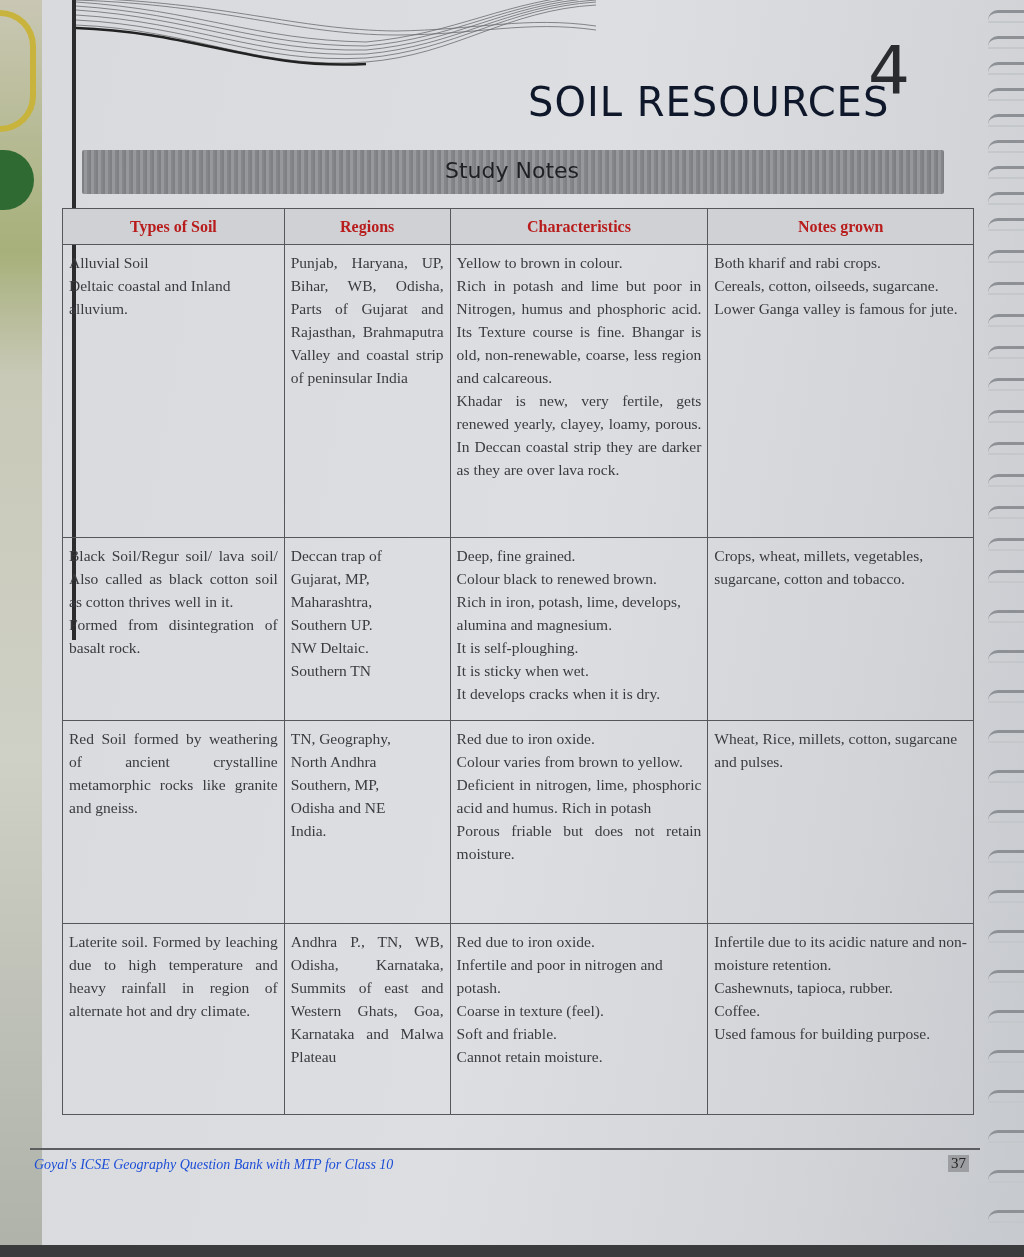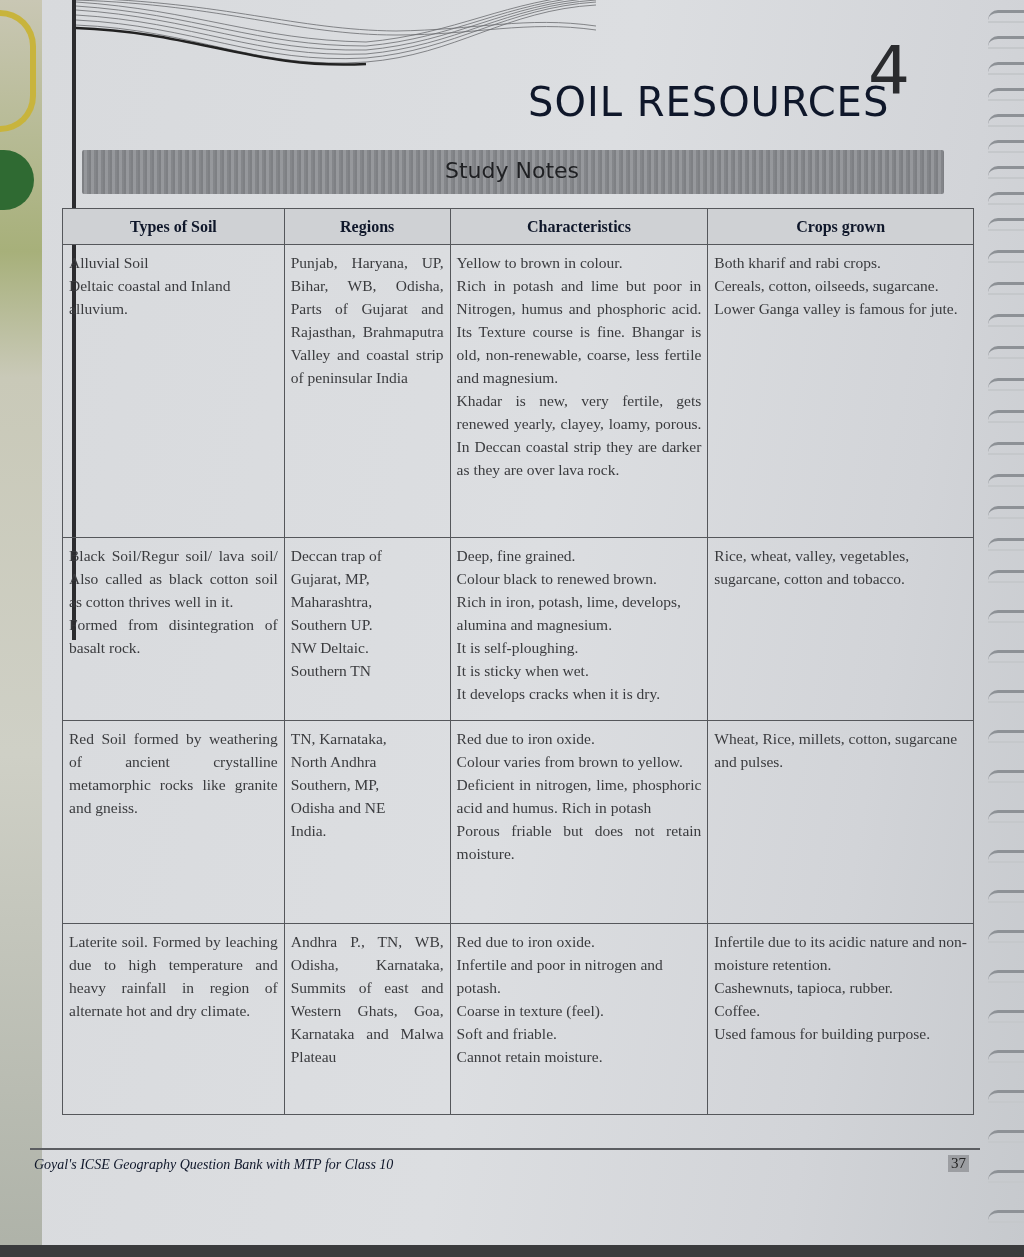"Types of Soil" table.soil th { color: #0f172a -> #b91c1c }
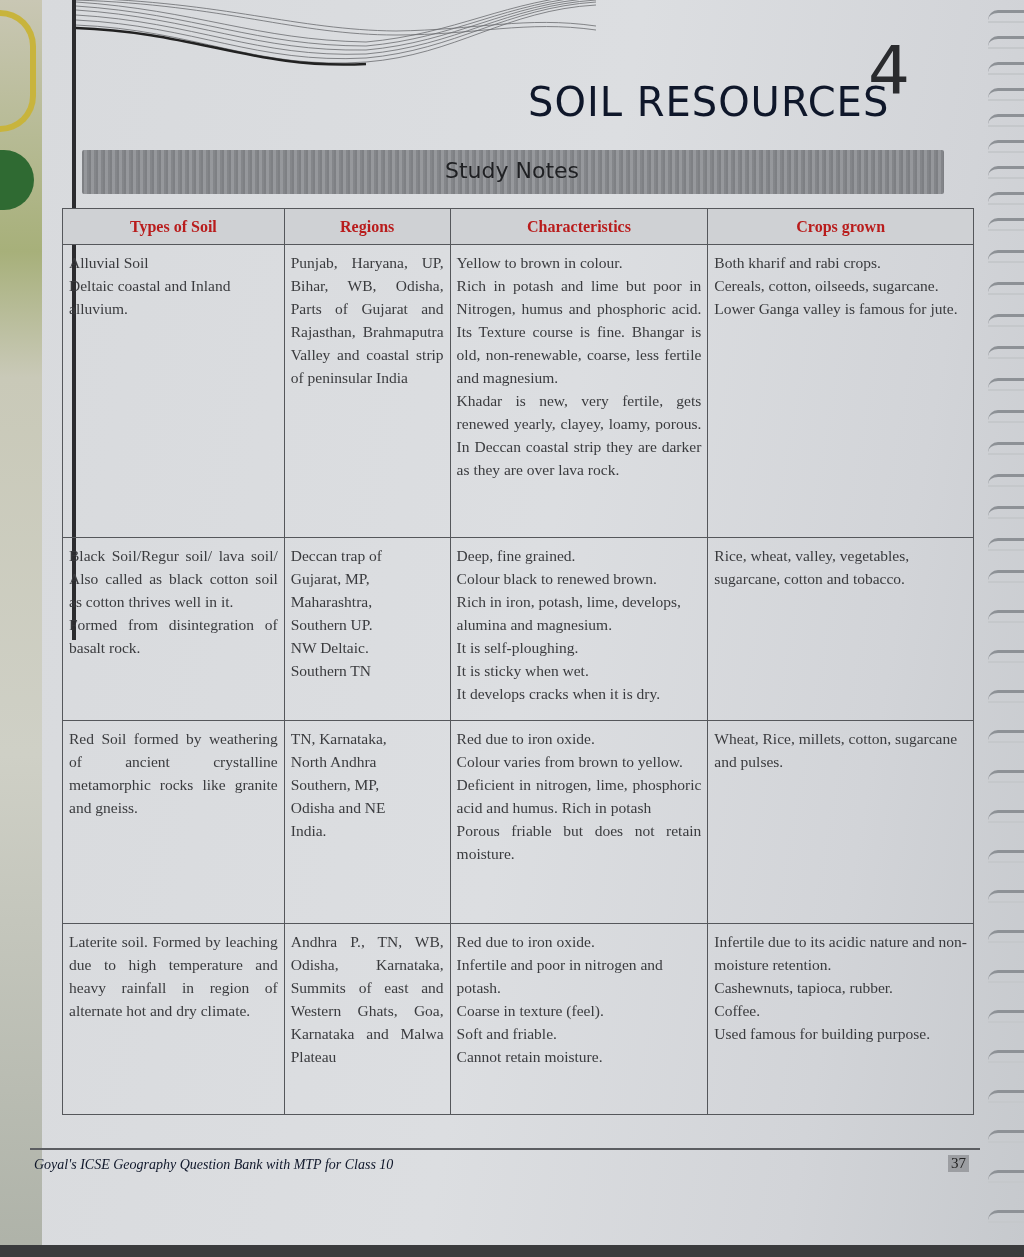"Crops grown" th { text: Crops -> Notes }
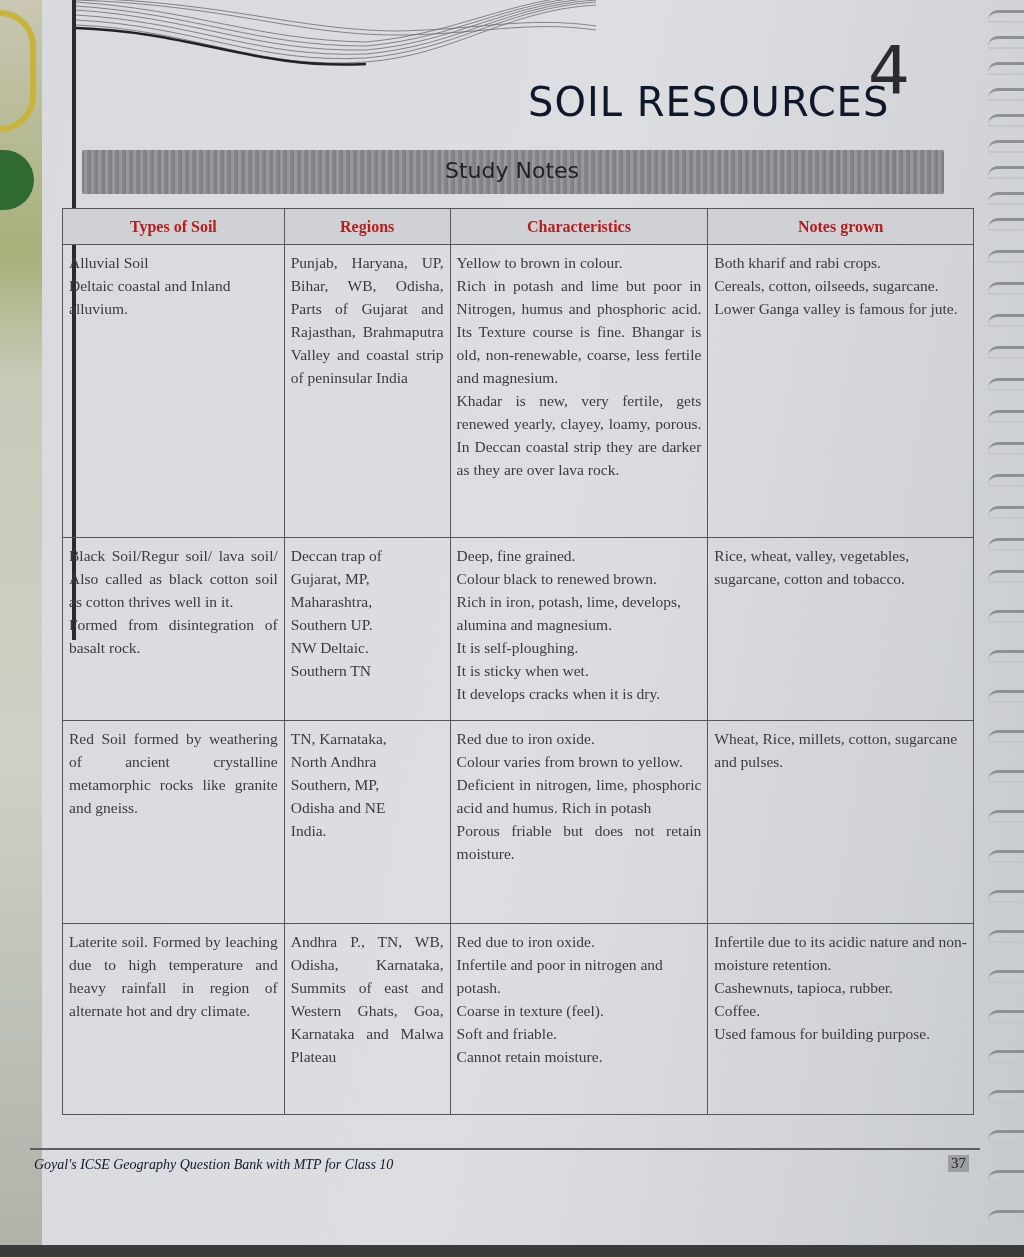"Rich in potash and lime" span.line { text: fertile and magnesium -> region and calcareous }
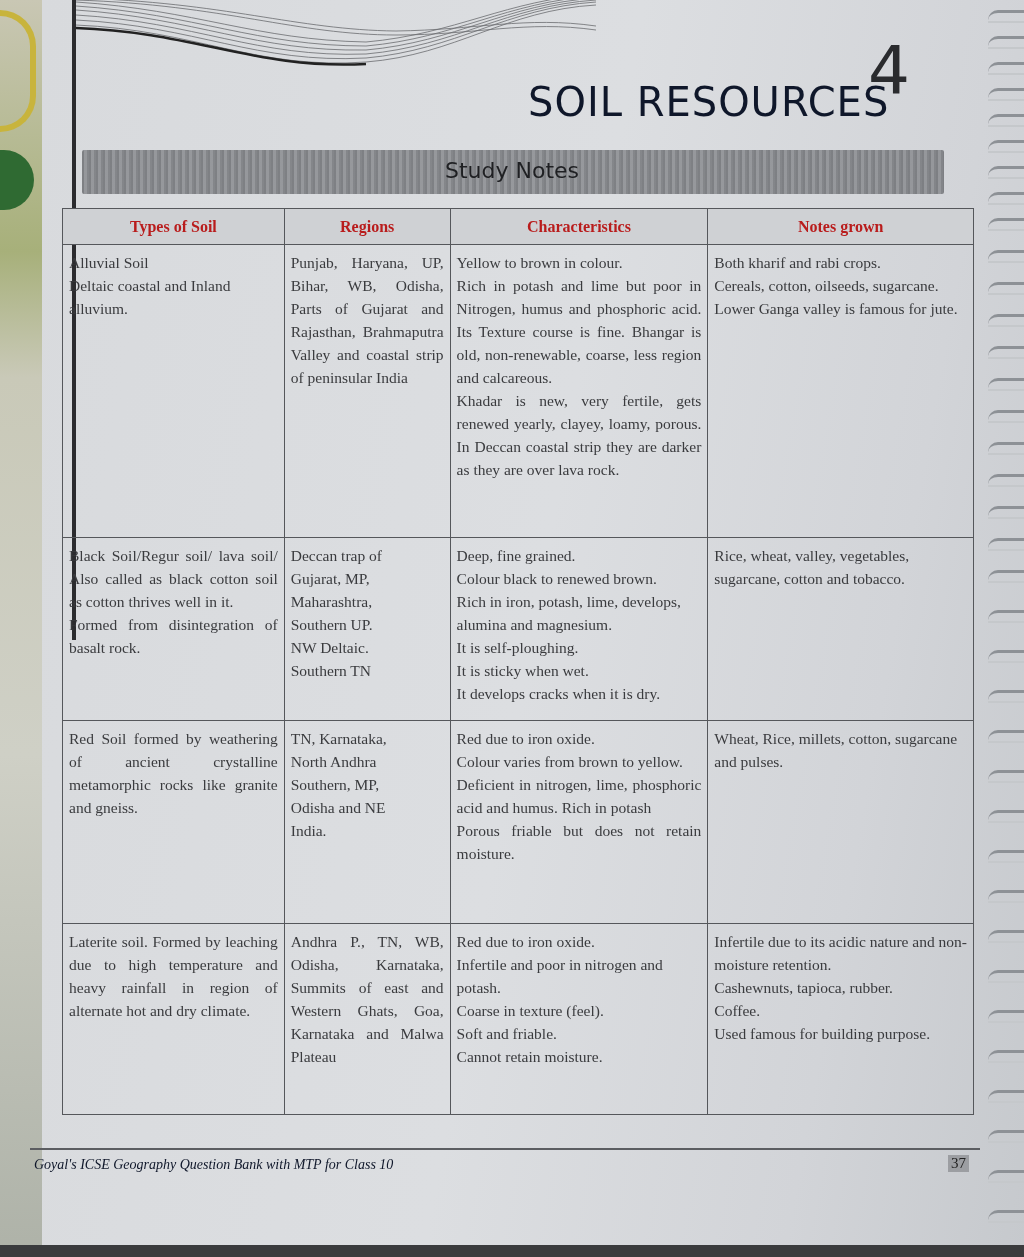"Rice, wheat, valley, vegetables," span.line { text: Rice, wheat, valley -> Crops, wheat, millets }
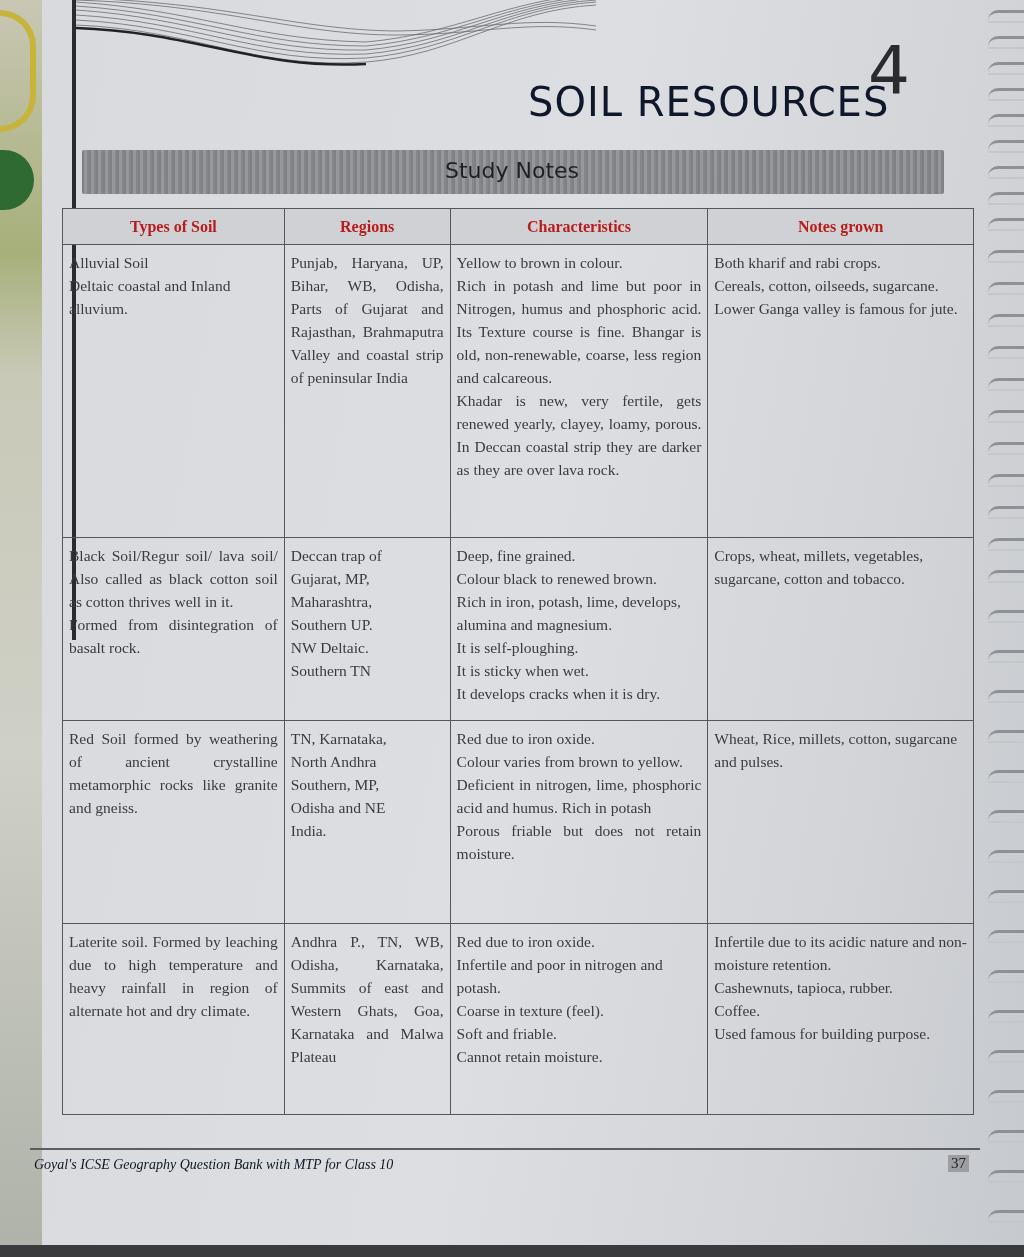"TN, Karnataka," span.line { text: Karnataka -> Geography }
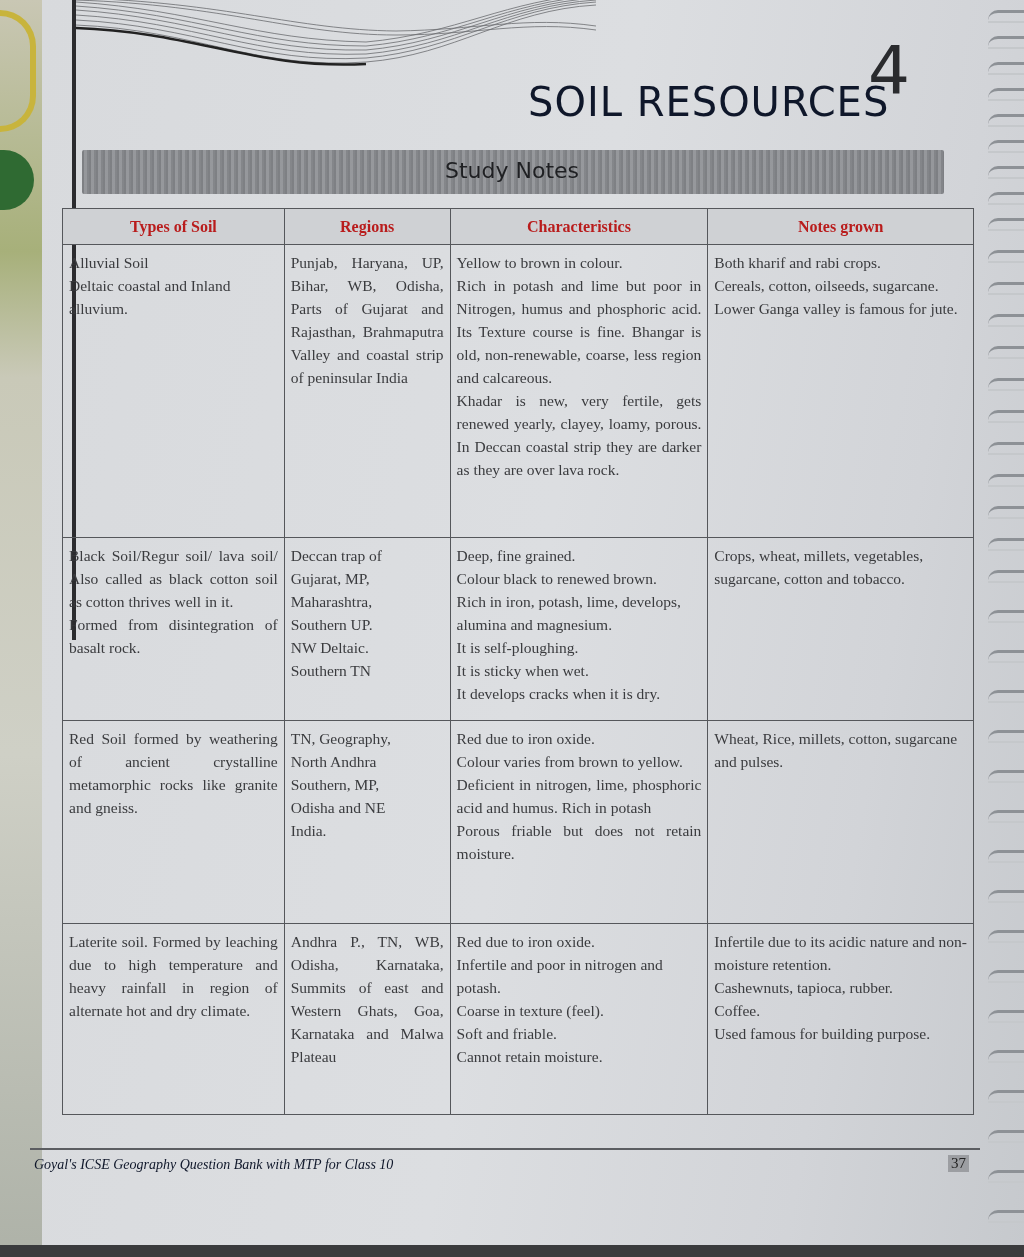"Goyal's ICSE Geography Question Bank" .footer-text { color: #0f172a -> #1d4ed8 }
